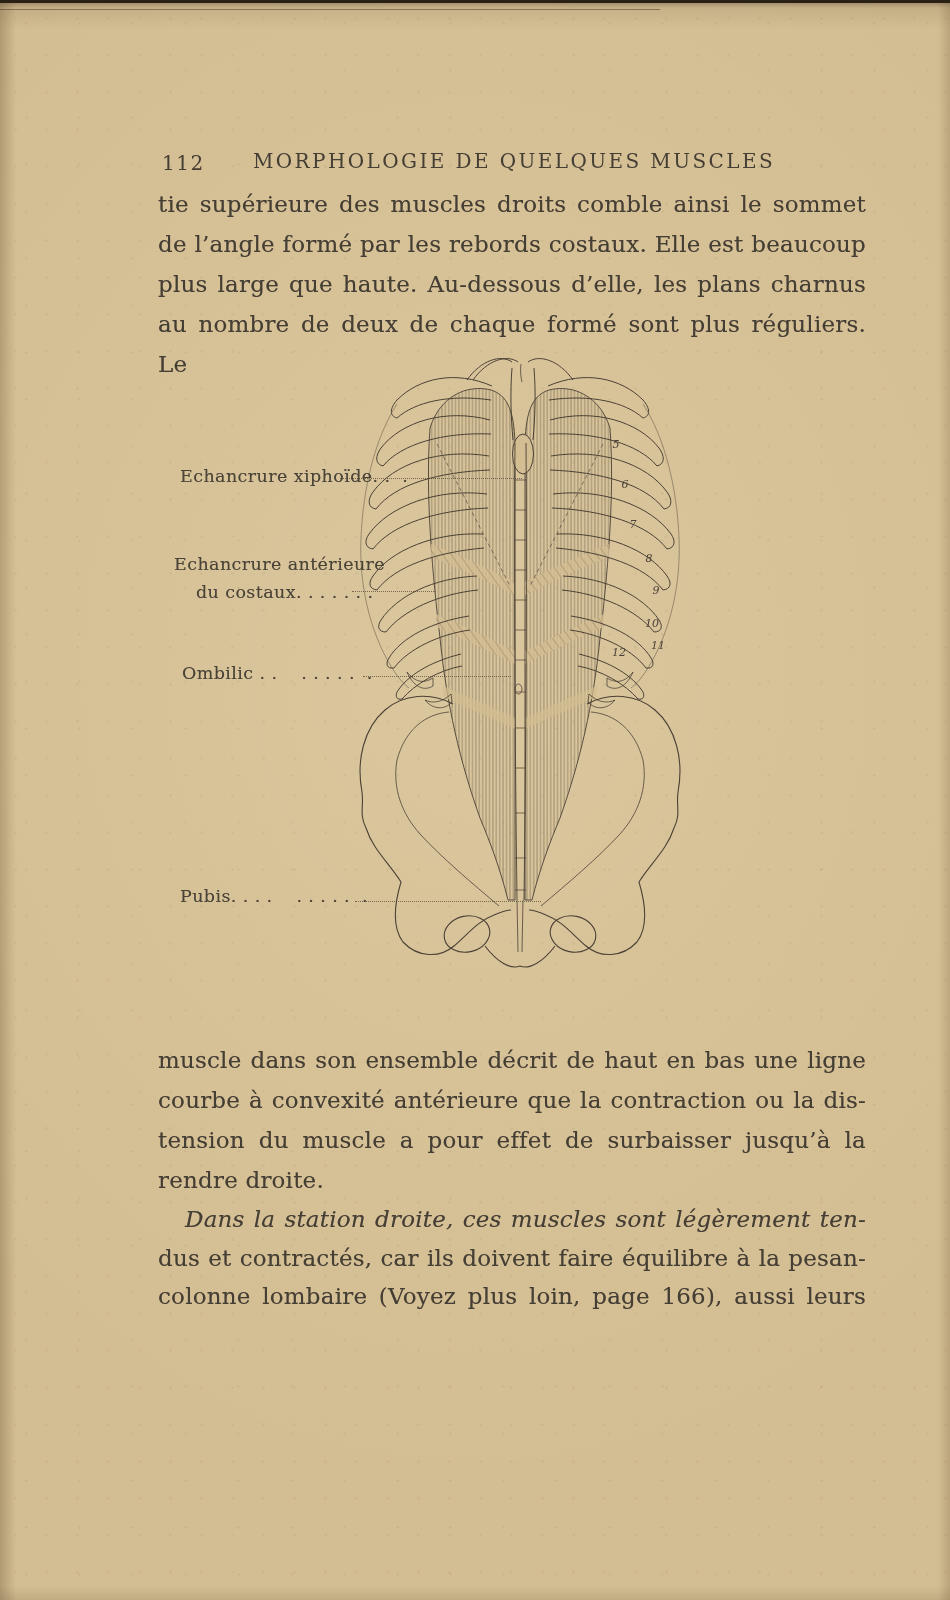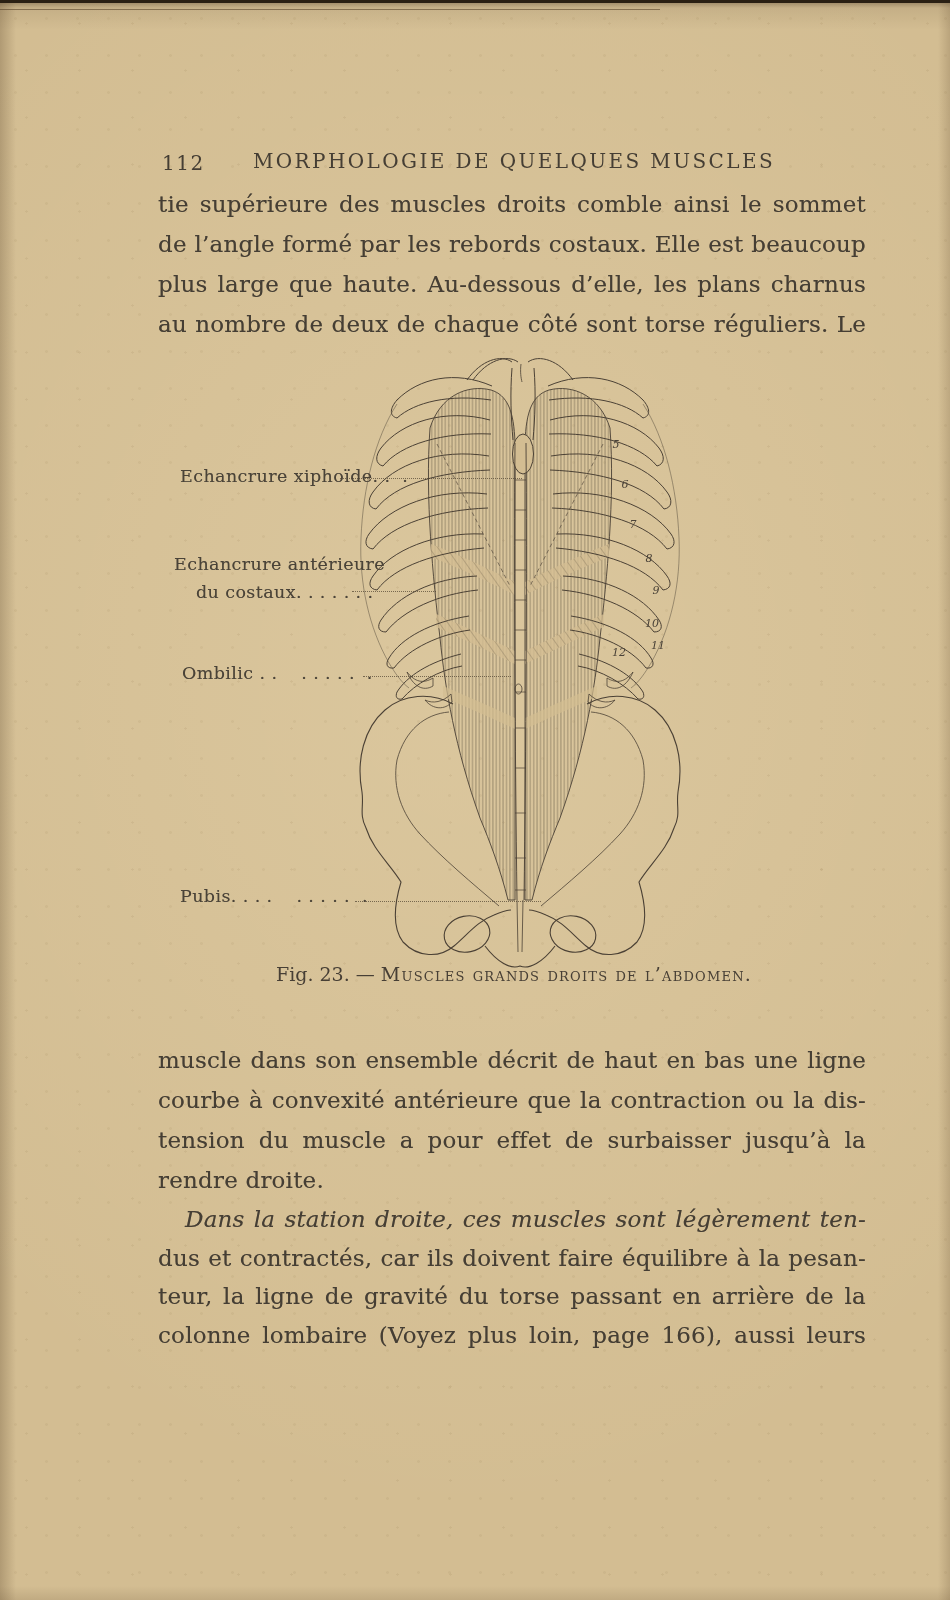"au nombre de deux de" div.ln { text: côté sont torse -> formé sont plus }
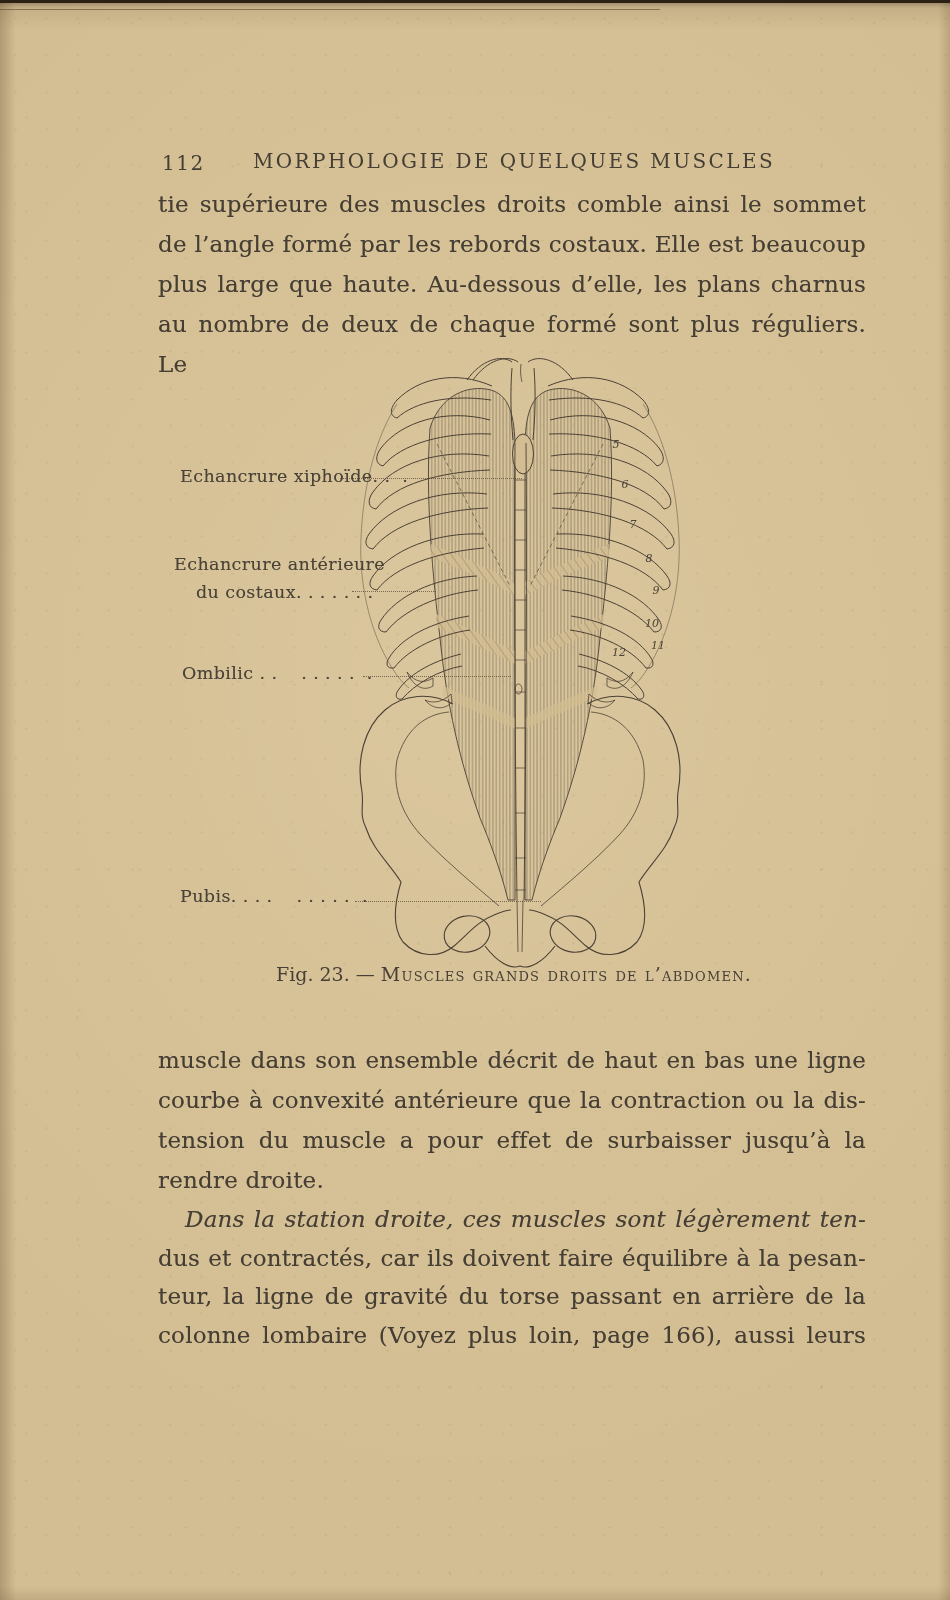"Fig. 23. — Muscles grands" div.caption { html: <div> <span>Fig. 23. — </span><span>Muscles grands droits de l’abdomen.</span> </div> -> none }
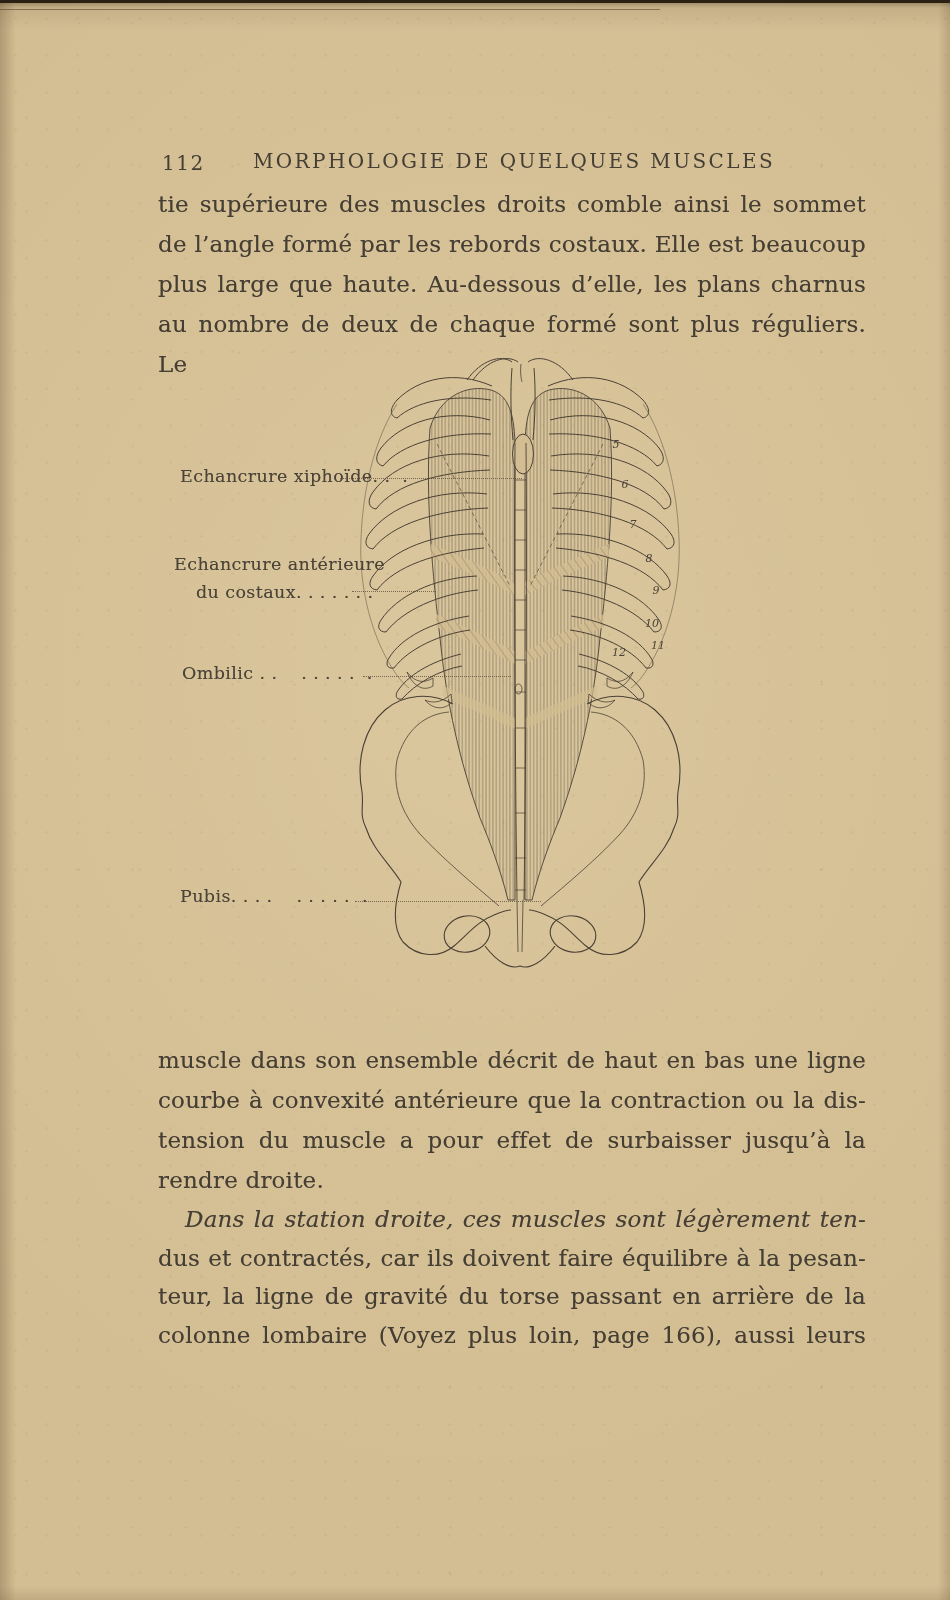"teur, la ligne de gravité" div.ln { html: <div>teur, la ligne de gravité du torse passant en arrière de la</div> -> none }
